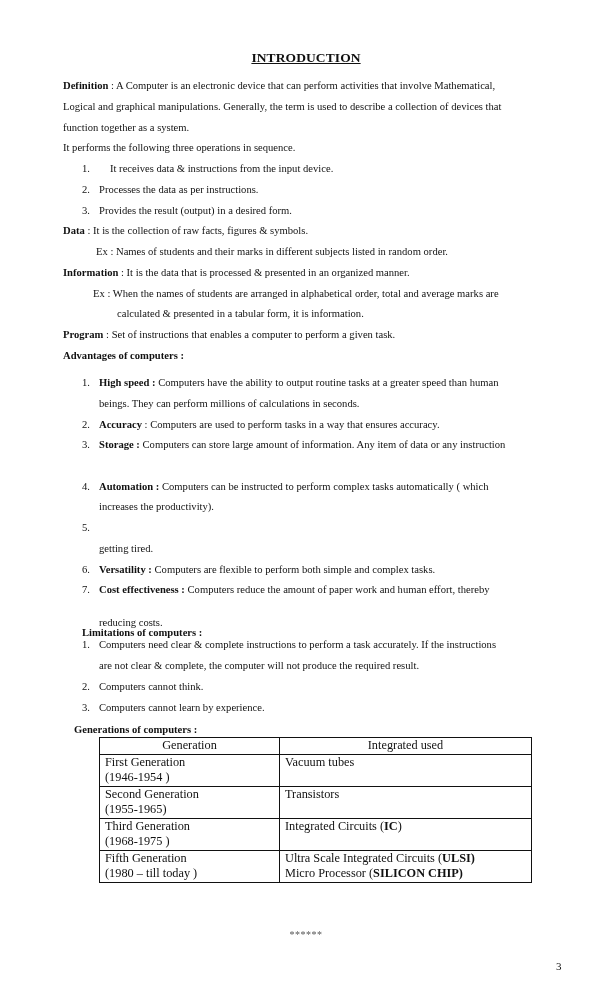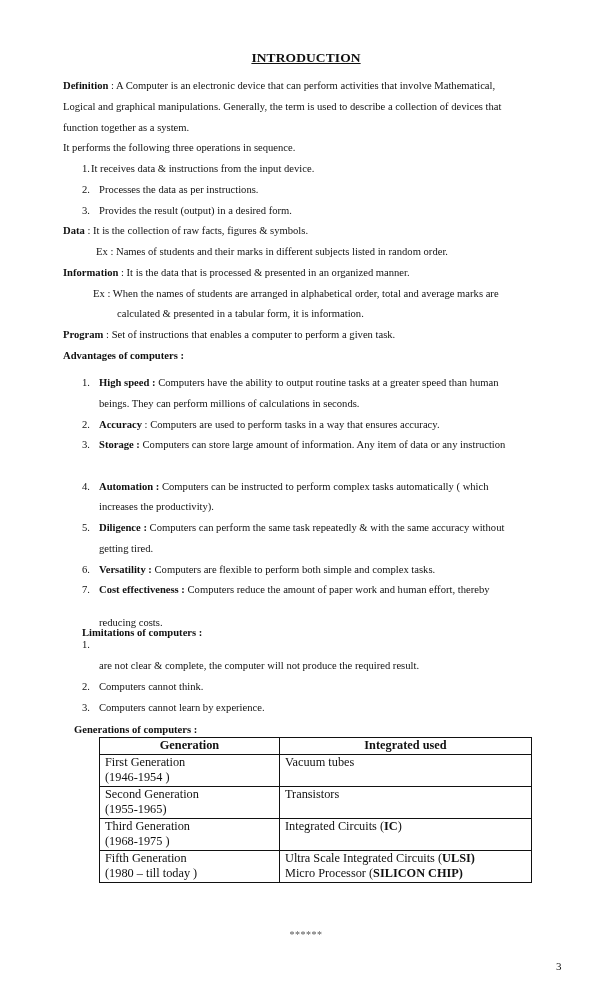"It receives data & instructions" div.line { left: 91px -> 110px }
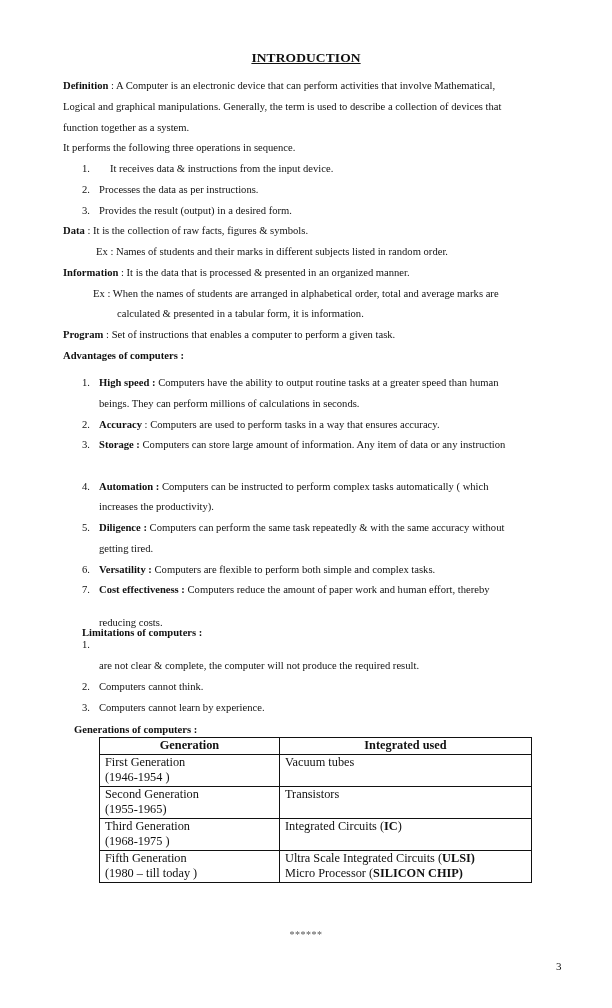"Diligence : Computers can perform" div.line { html: <div><span>Diligence :</span><span> Computers can perform the same task repeatedly &amp; with the same accuracy without</span></div> -> none }
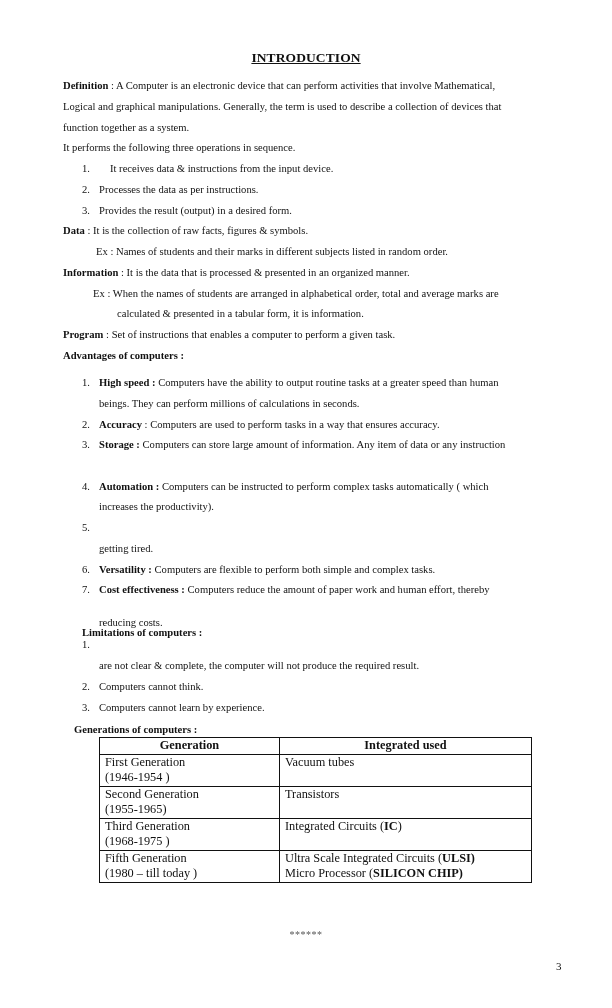"Computers need clear & complete" div.line { html: none -> <div>Computers need clear &amp; complete instructions to perform a task accurately. If the instructions</div> }
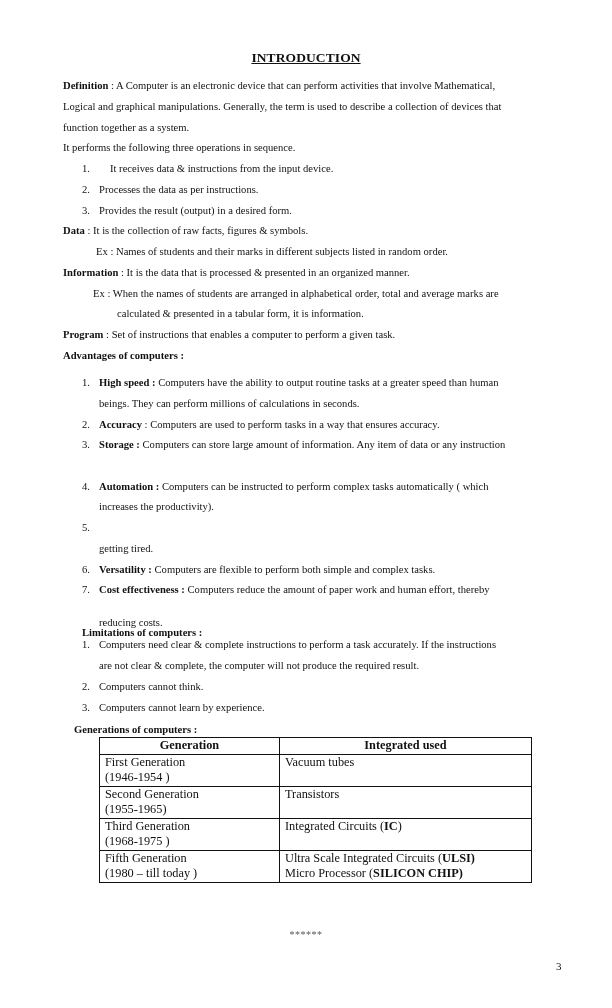"Generation" table.gen th { font-weight: bold -> normal }
